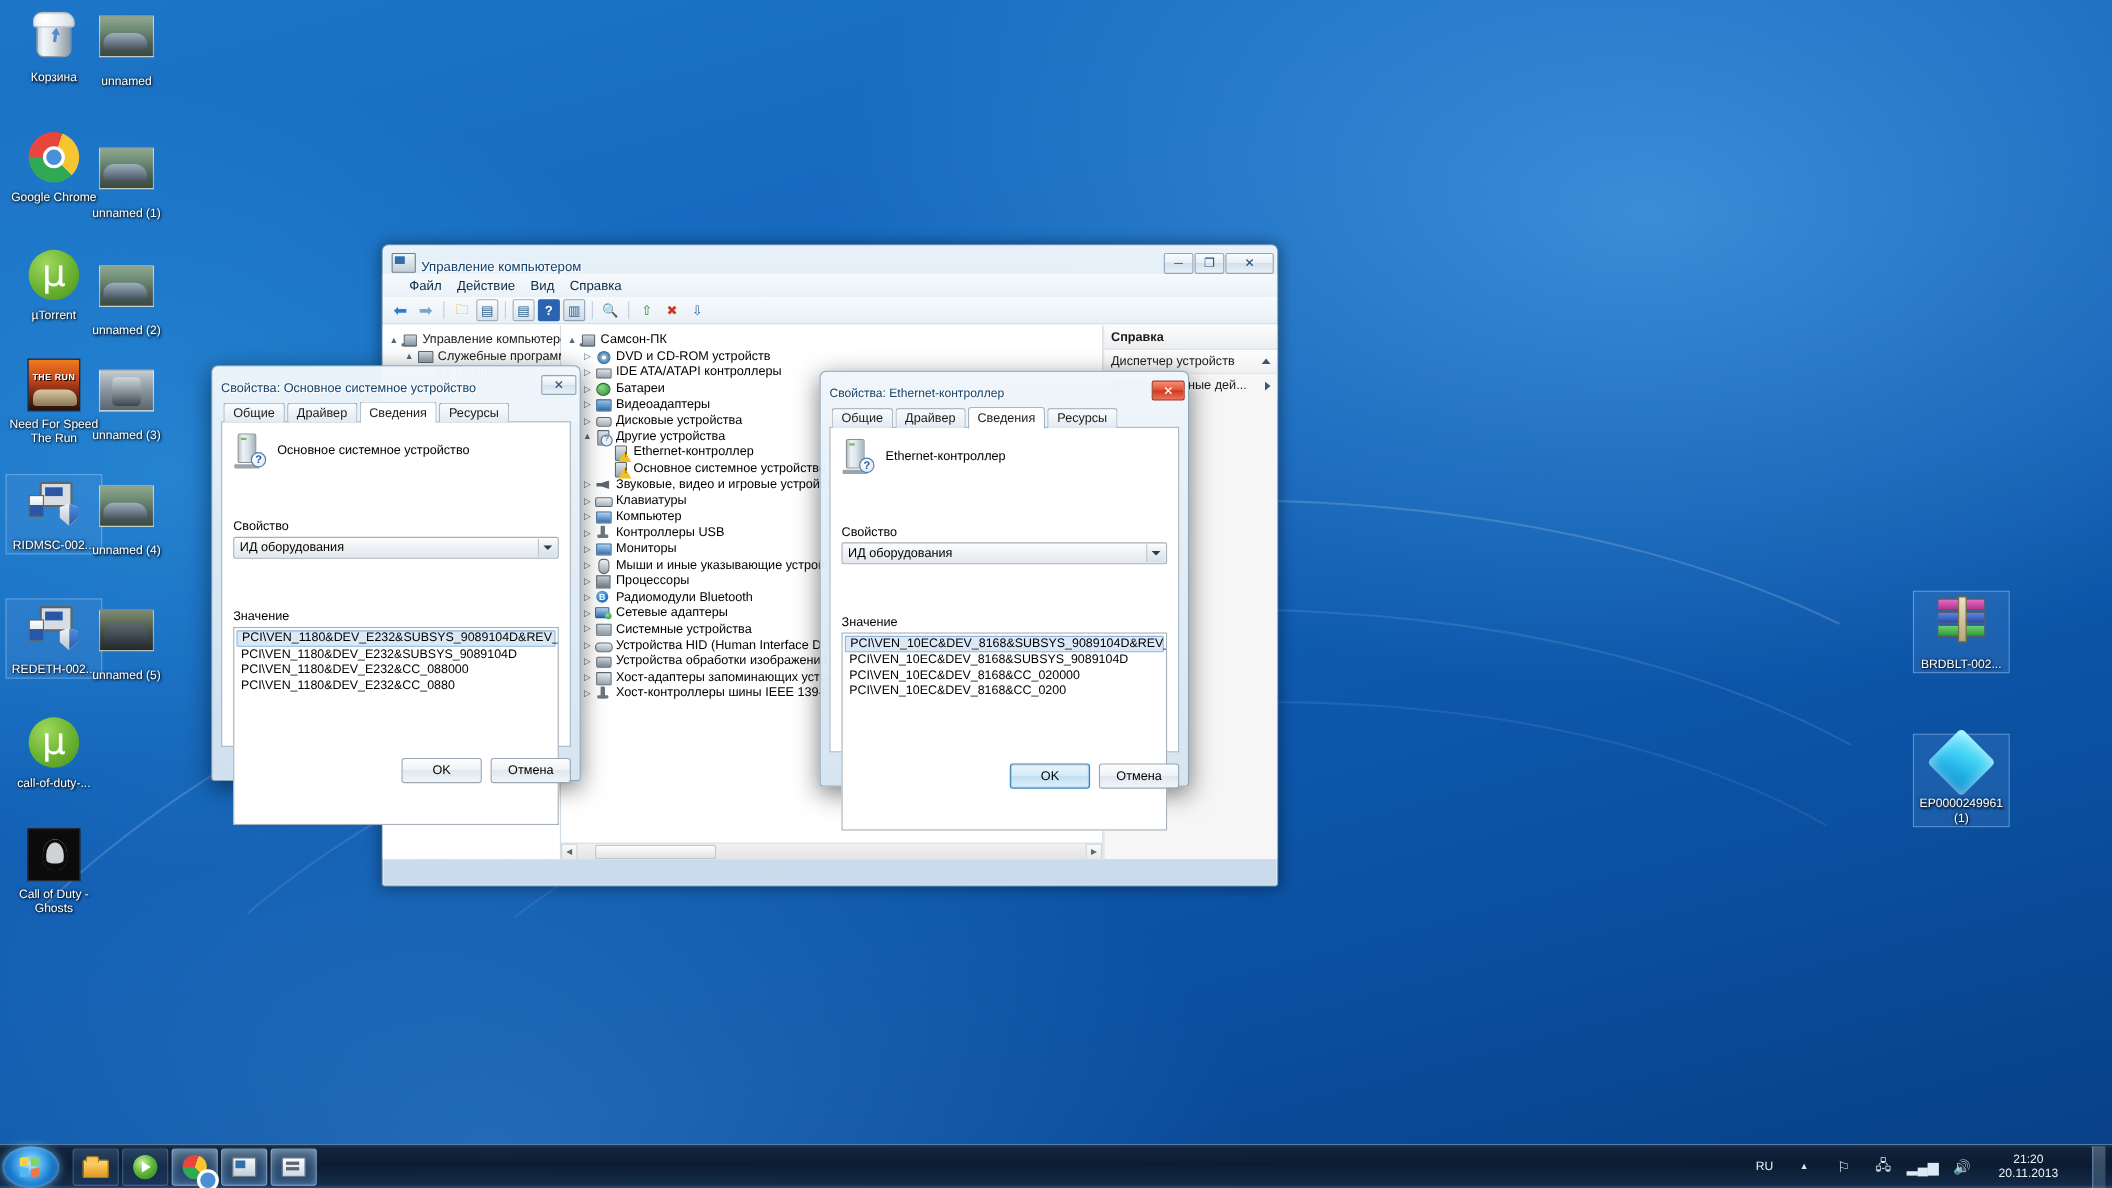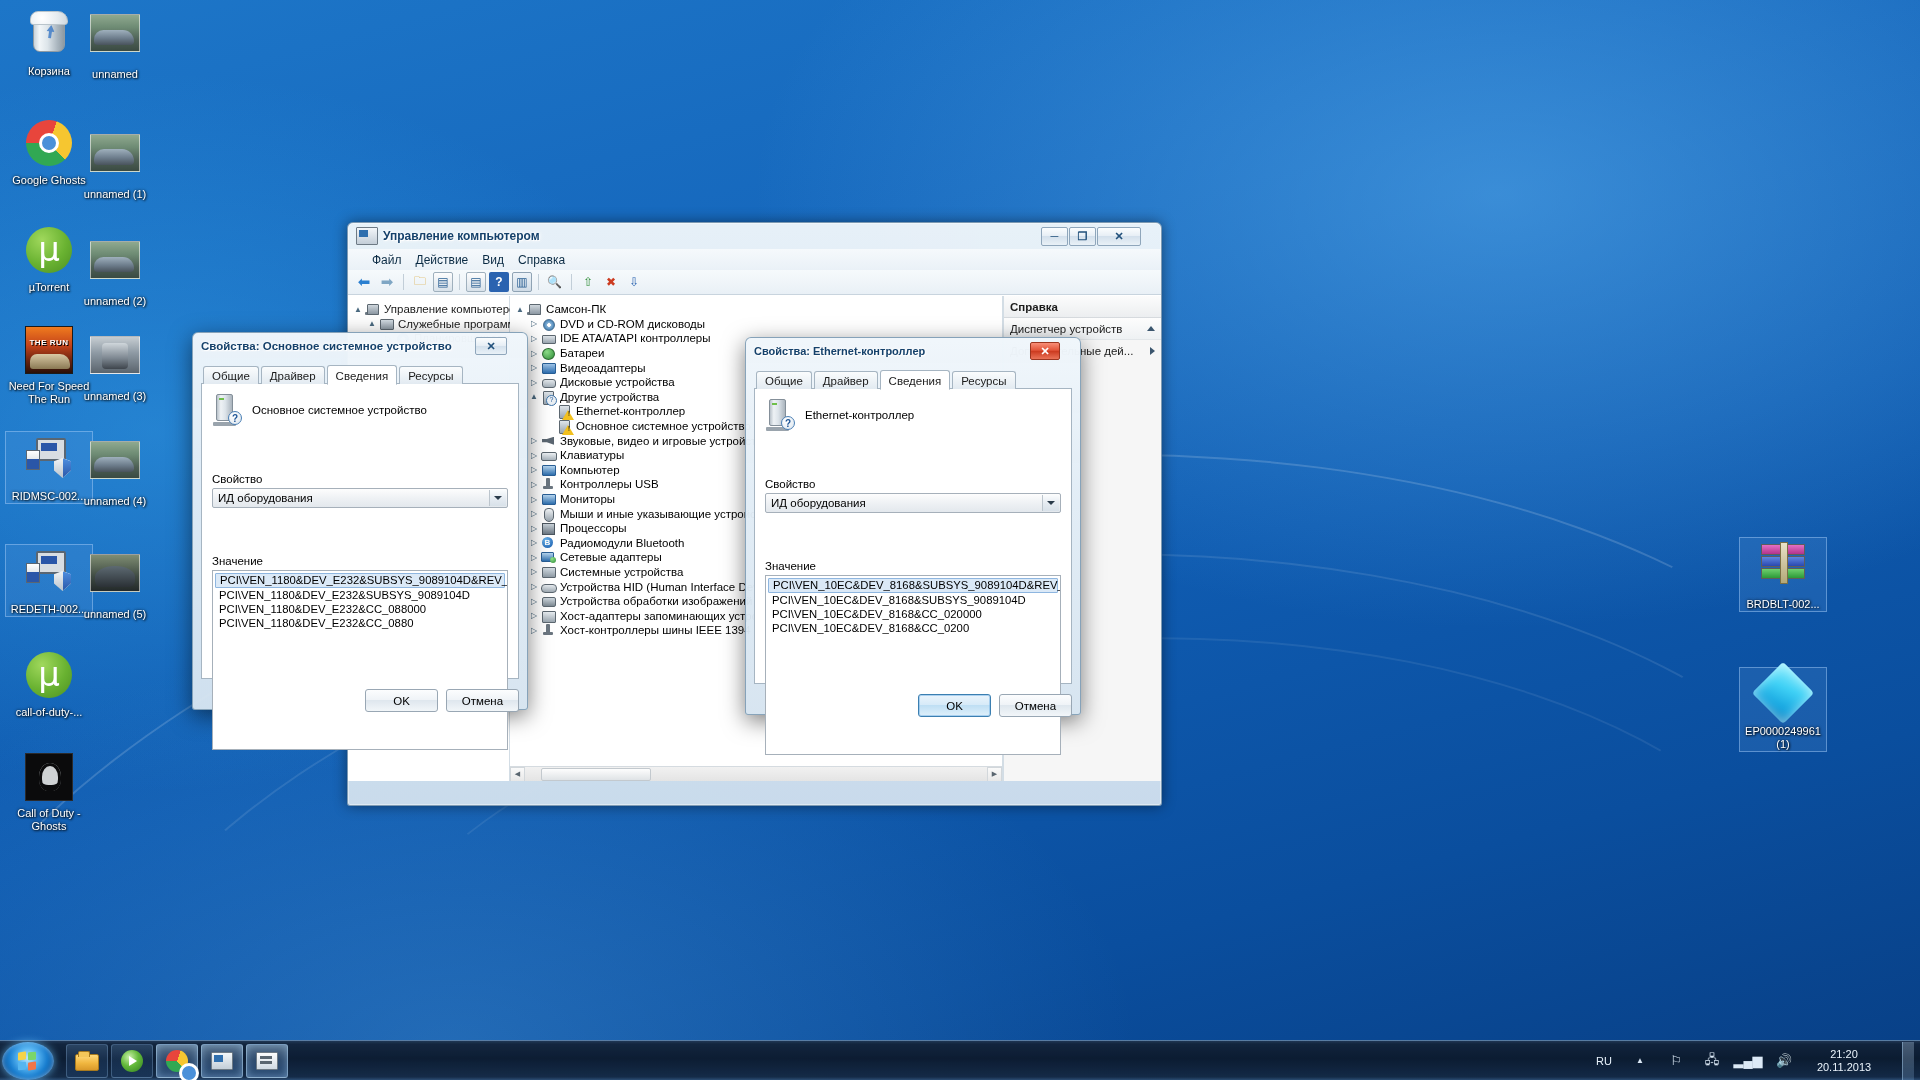"Google Ghosts" span.cap { text: Ghosts -> Chrome }
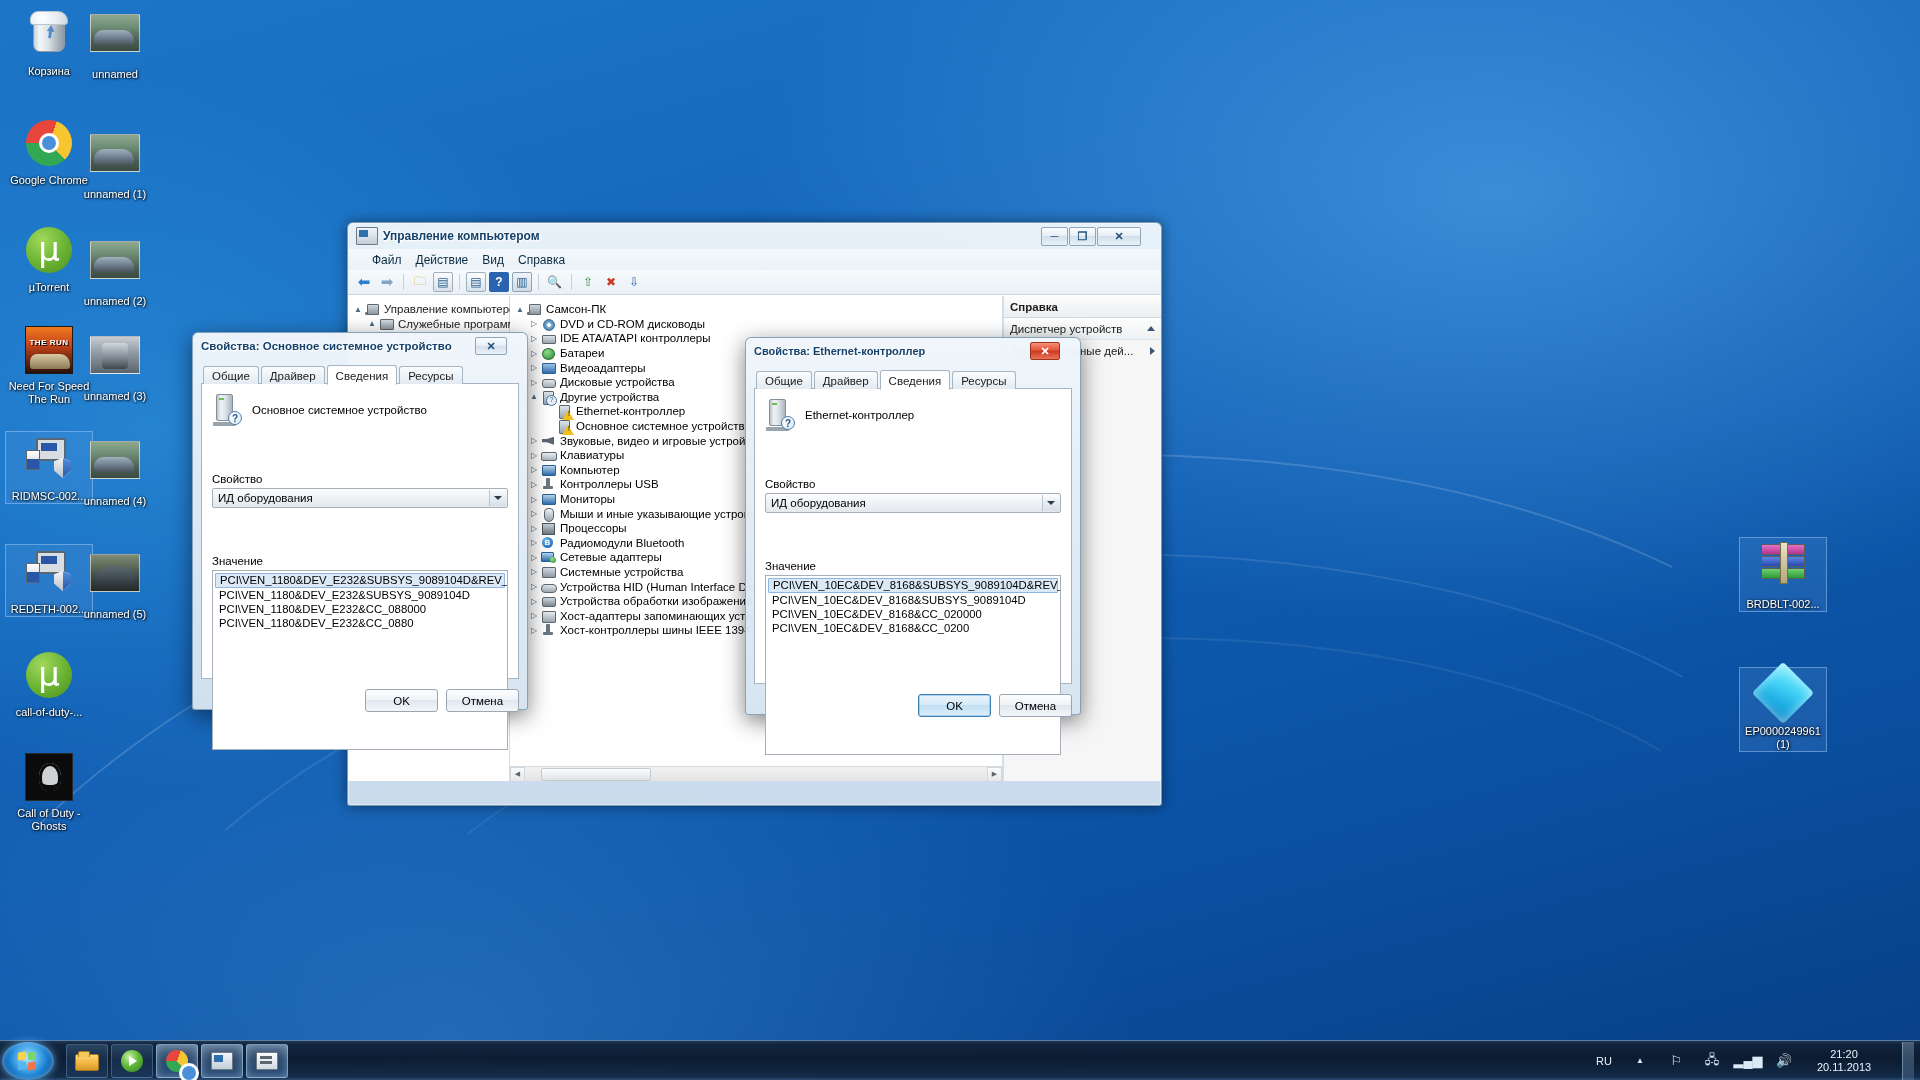"Управление компьютером" .titlebar { align-items: center -> flex-end; font-weight: bold -> none; padding: 0 20px 0 8px -> 0 3px 0 8px }
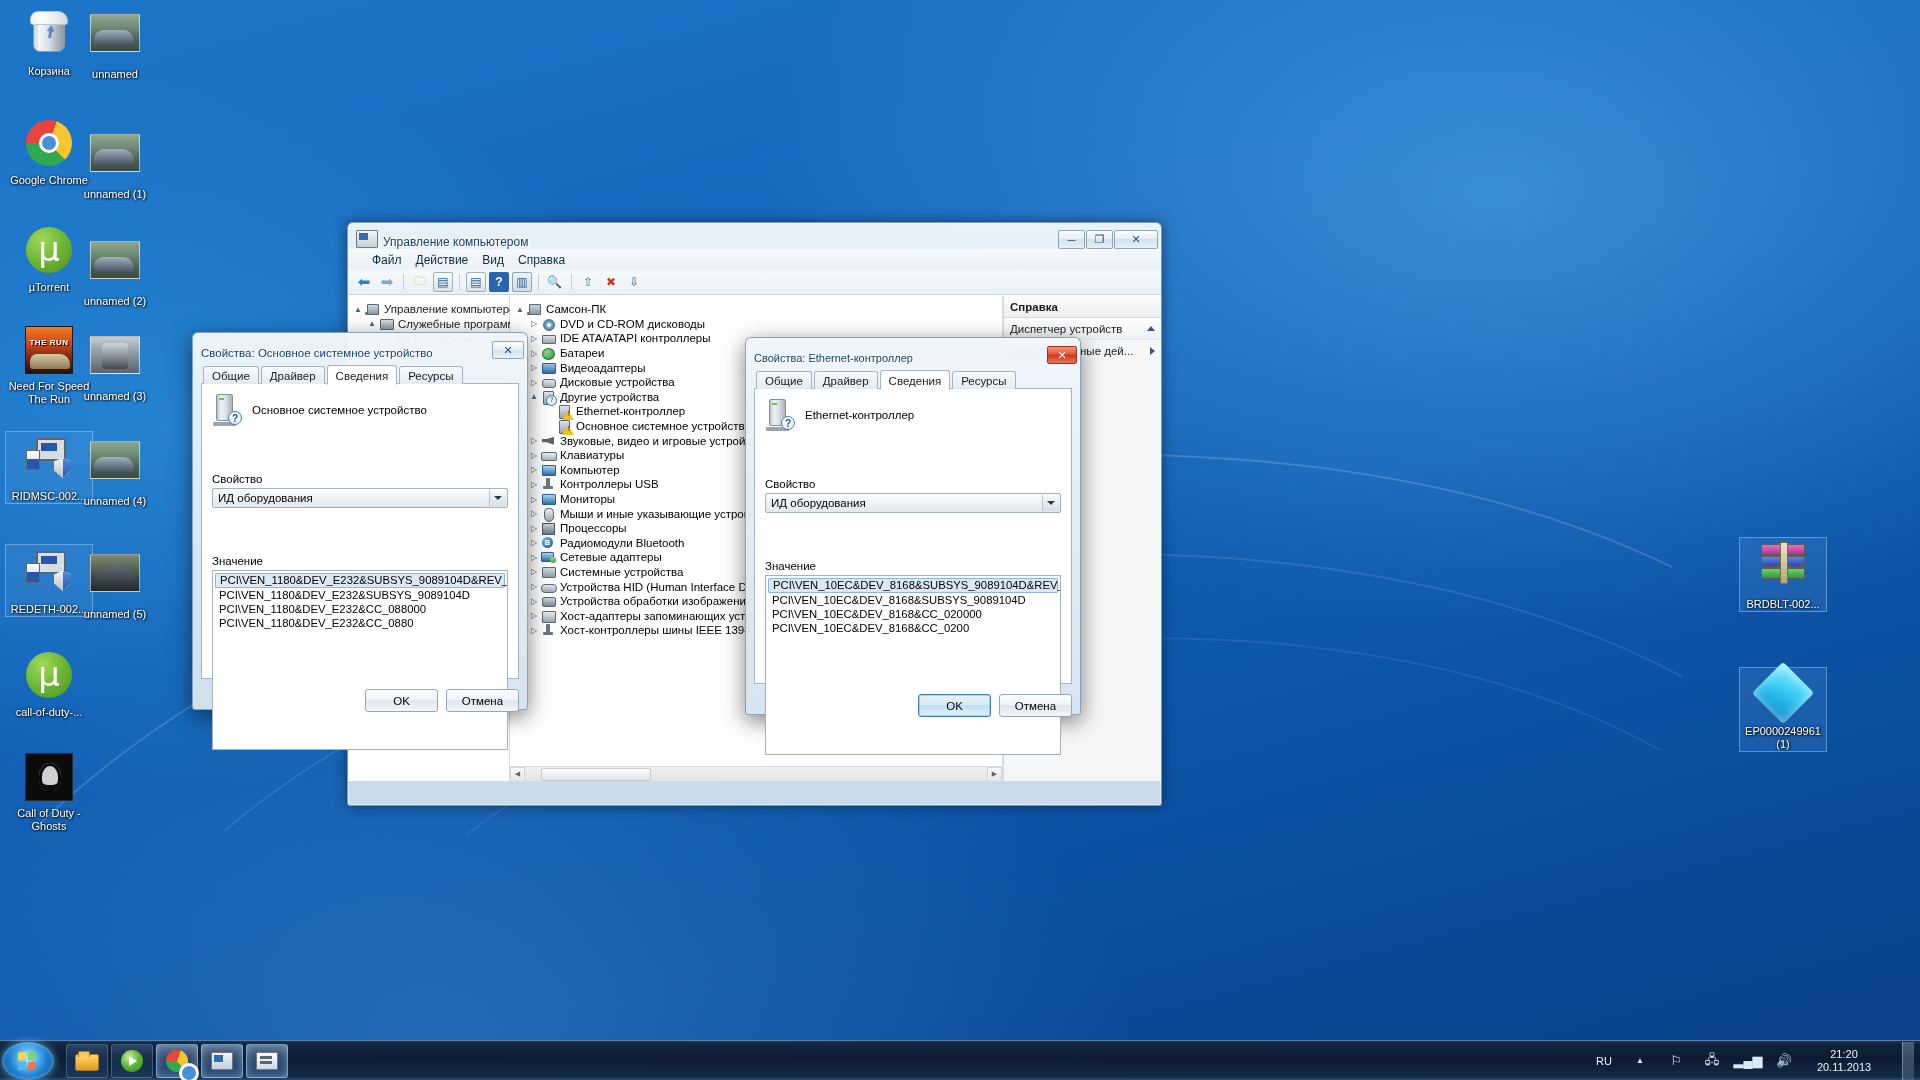"DVD и CD-ROM дисководы" span.tlbl { text: дисководы -> устройств }
